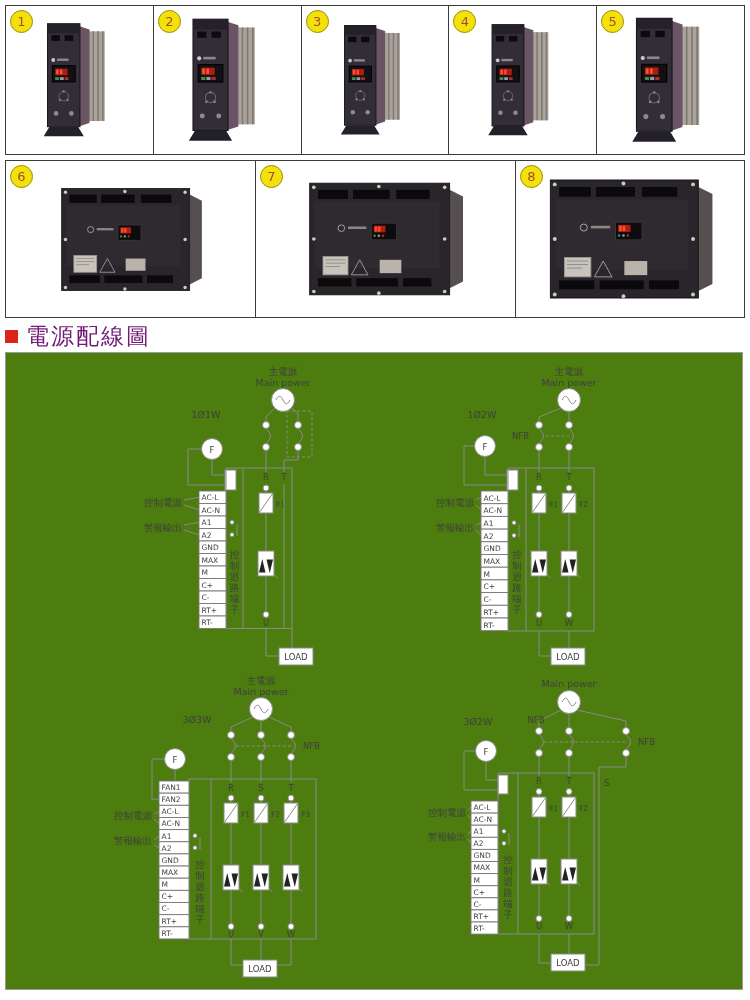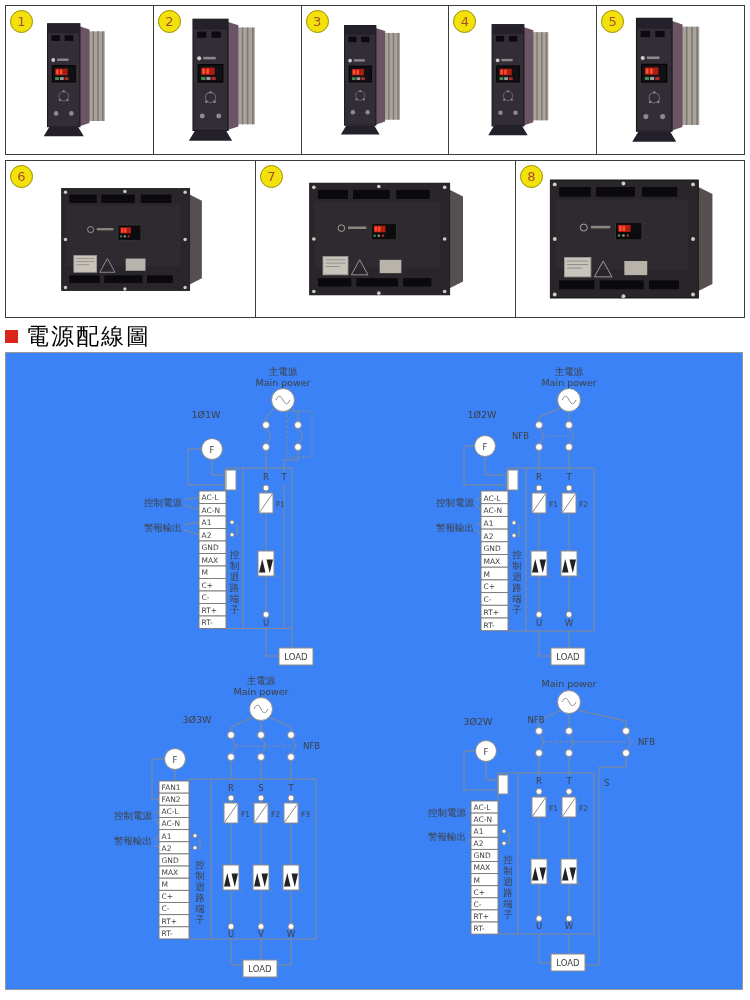"電源配線圖" .section-title { color: #000000 -> #701a75 }
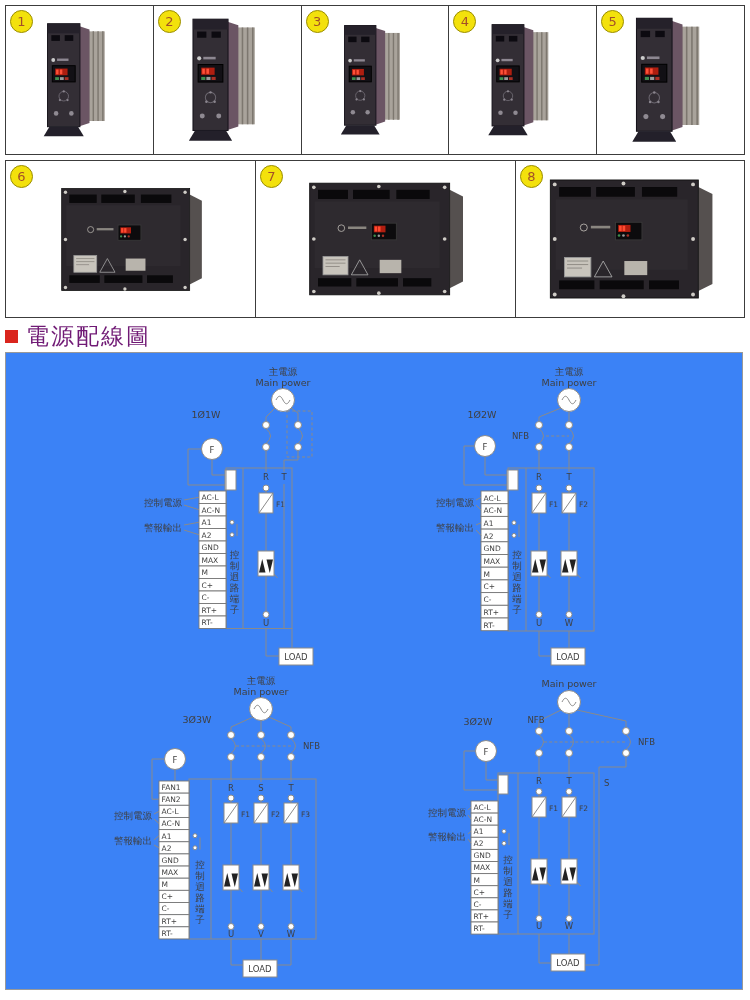"主電源" .diagram-panel { background: #3b82f6 -> #4d7c0f }
